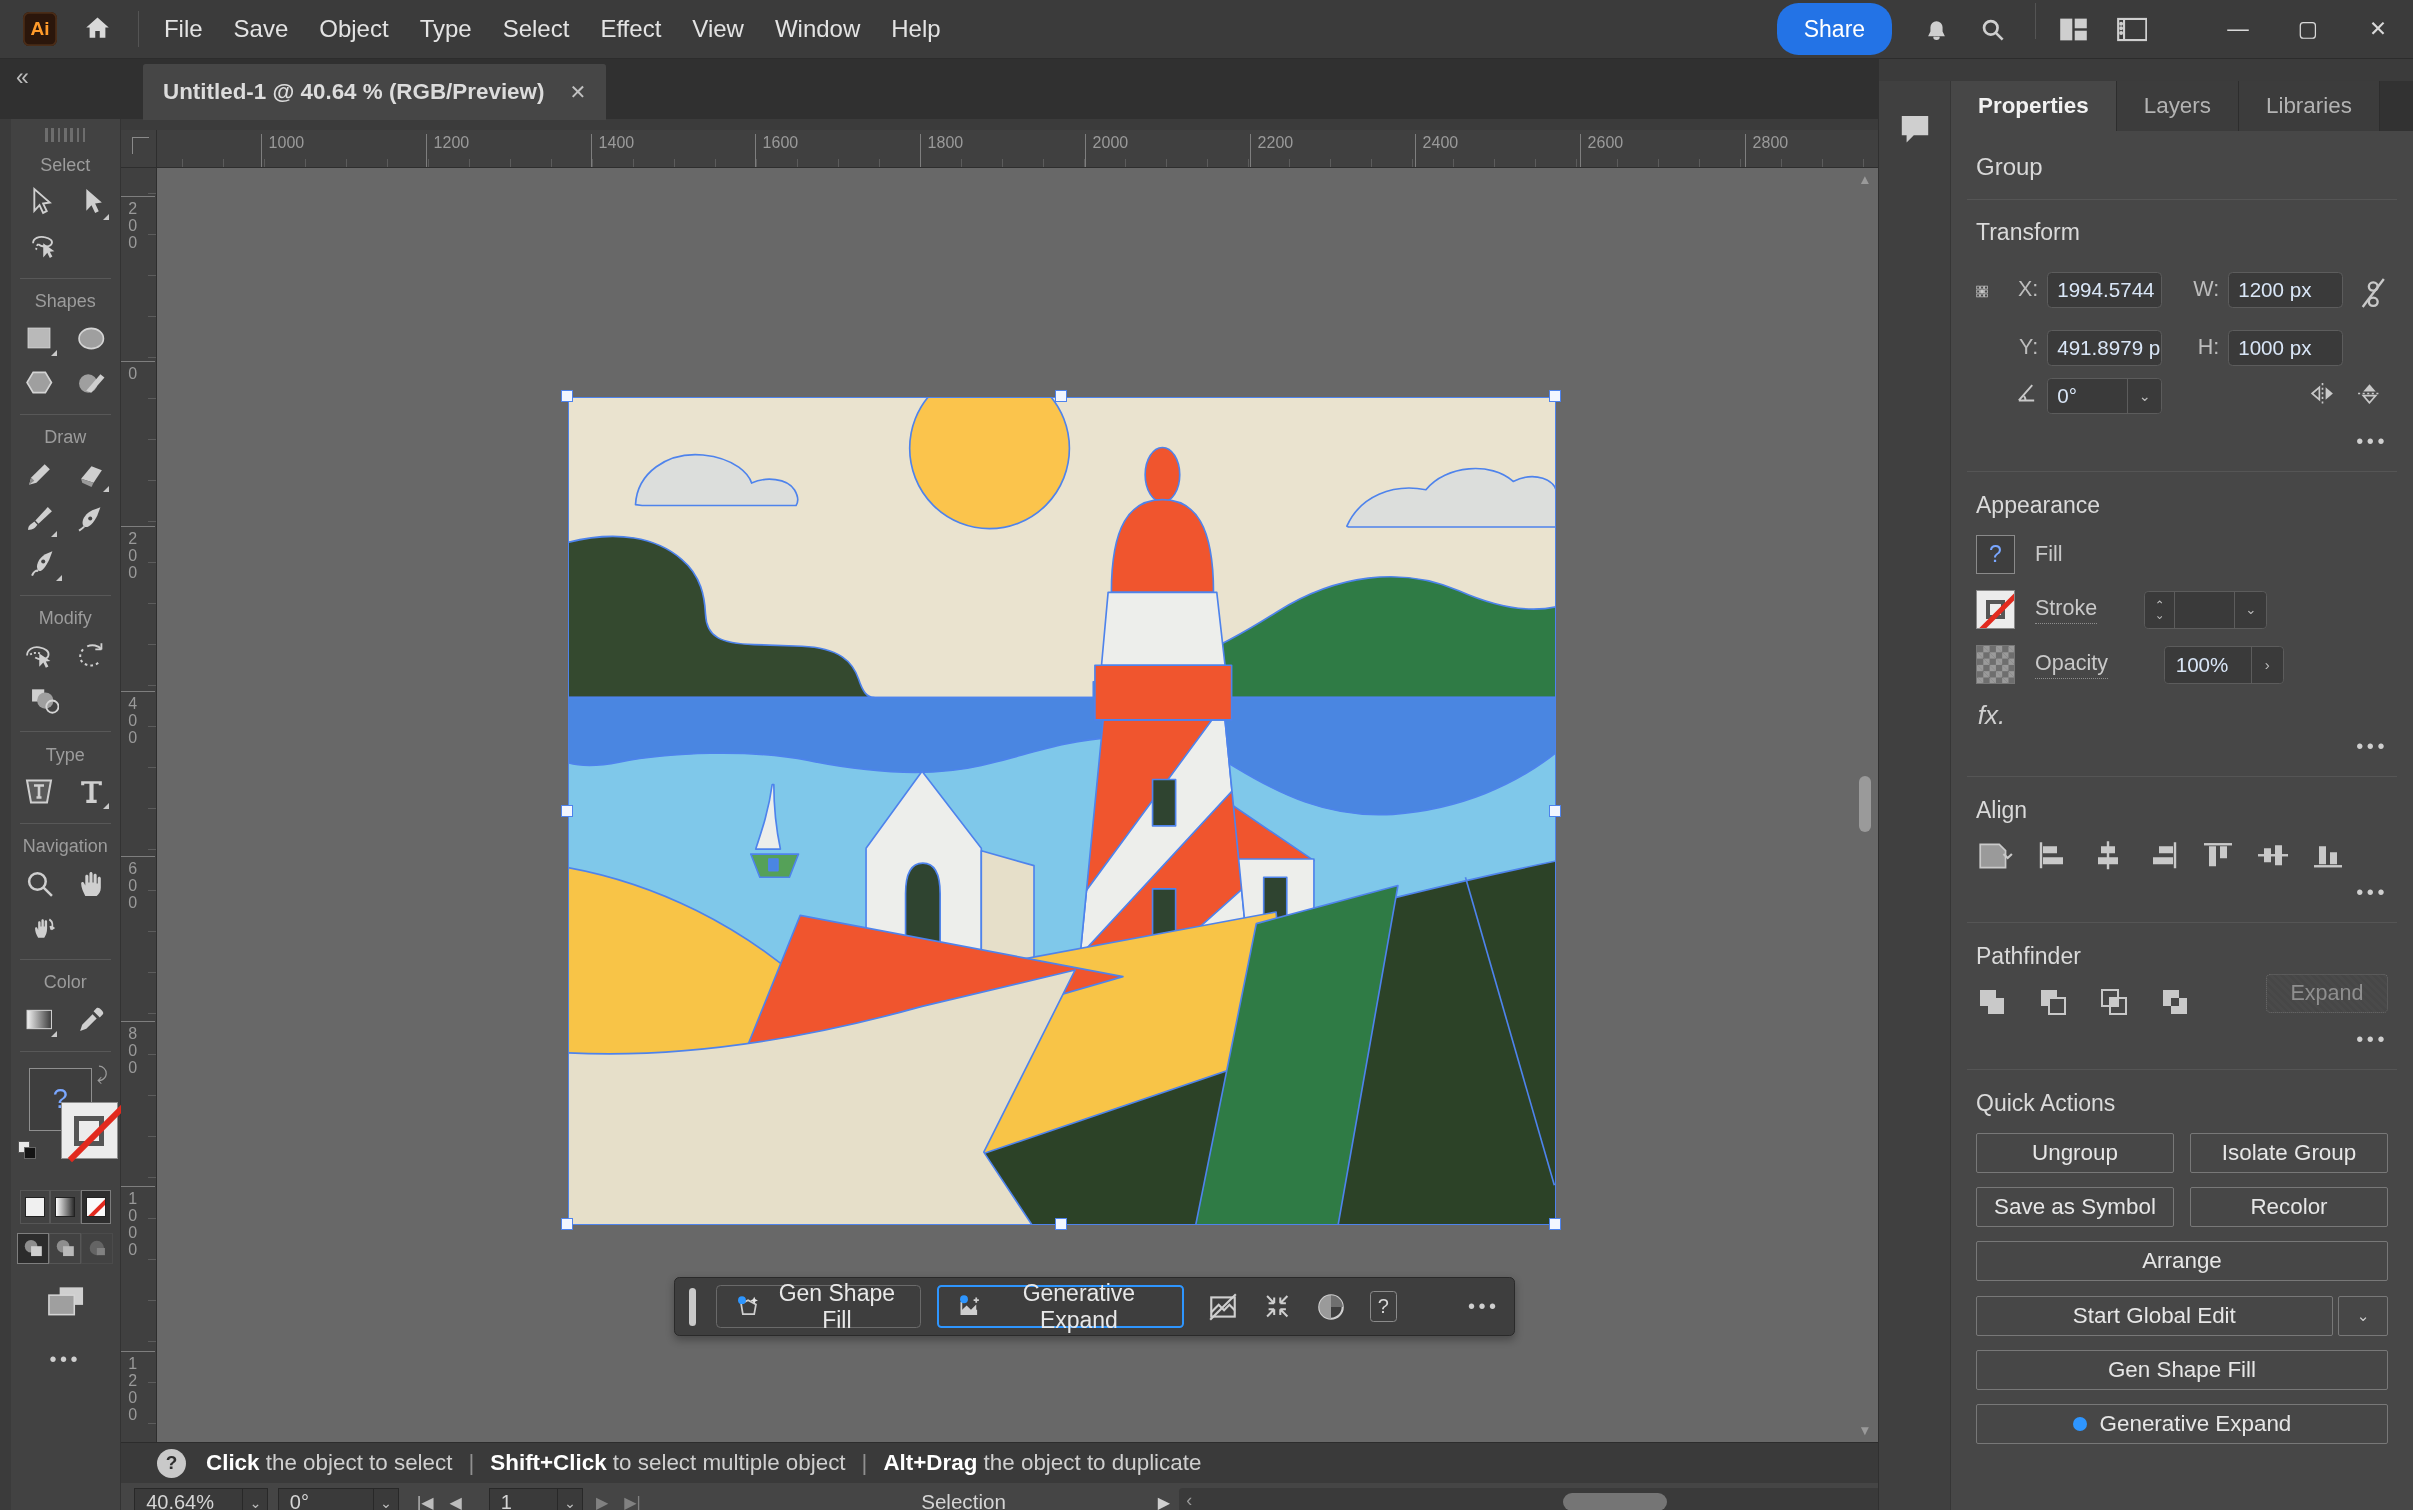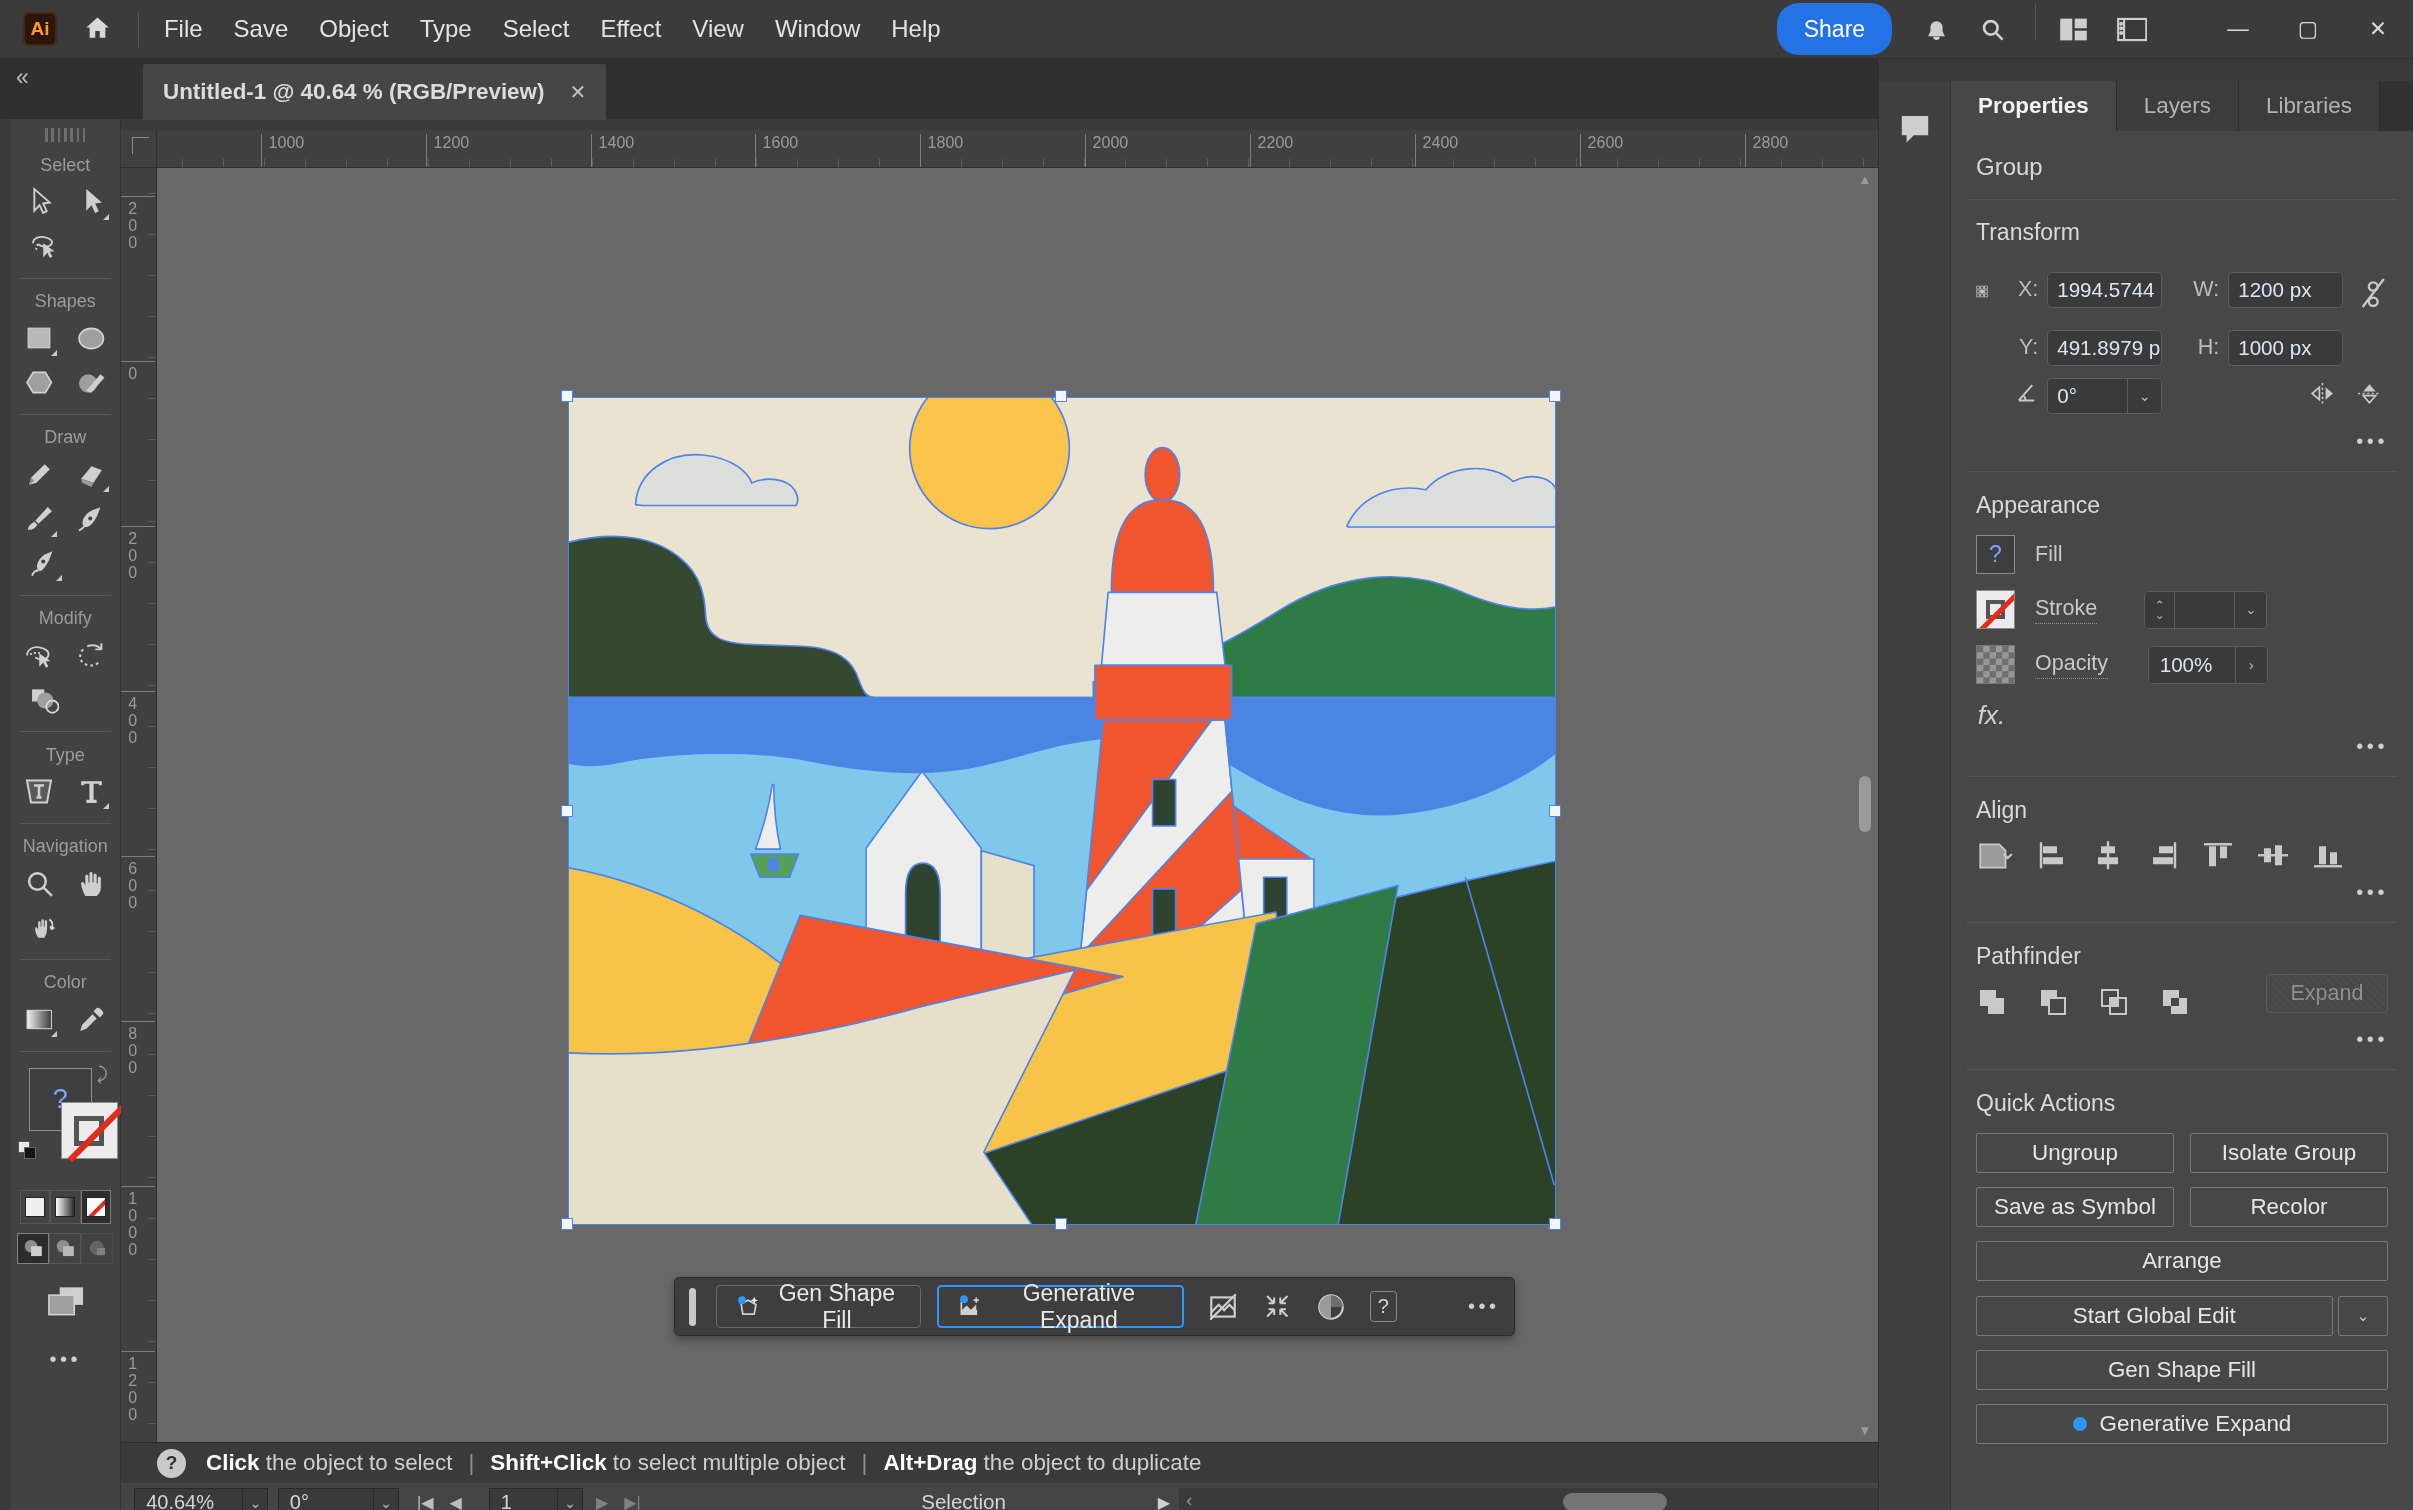"100%" .op-field { margin-left: 4px -> 20px }
